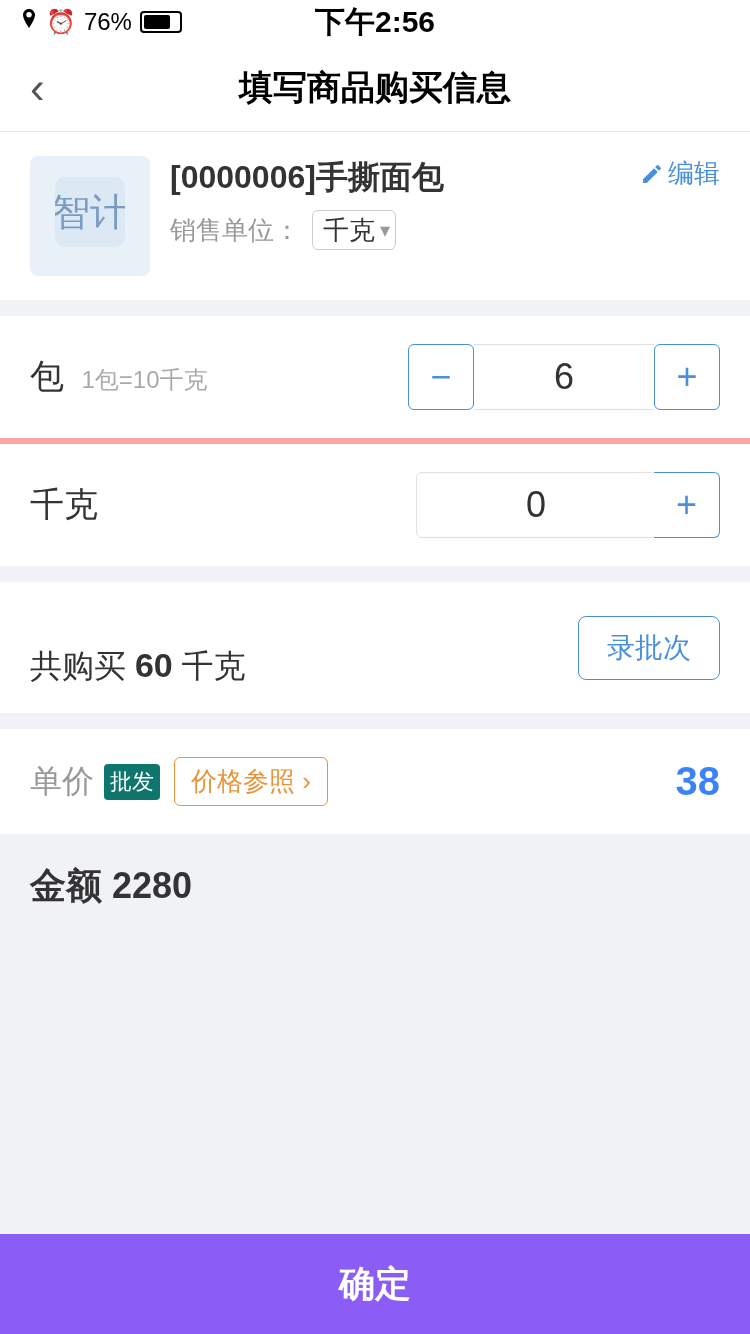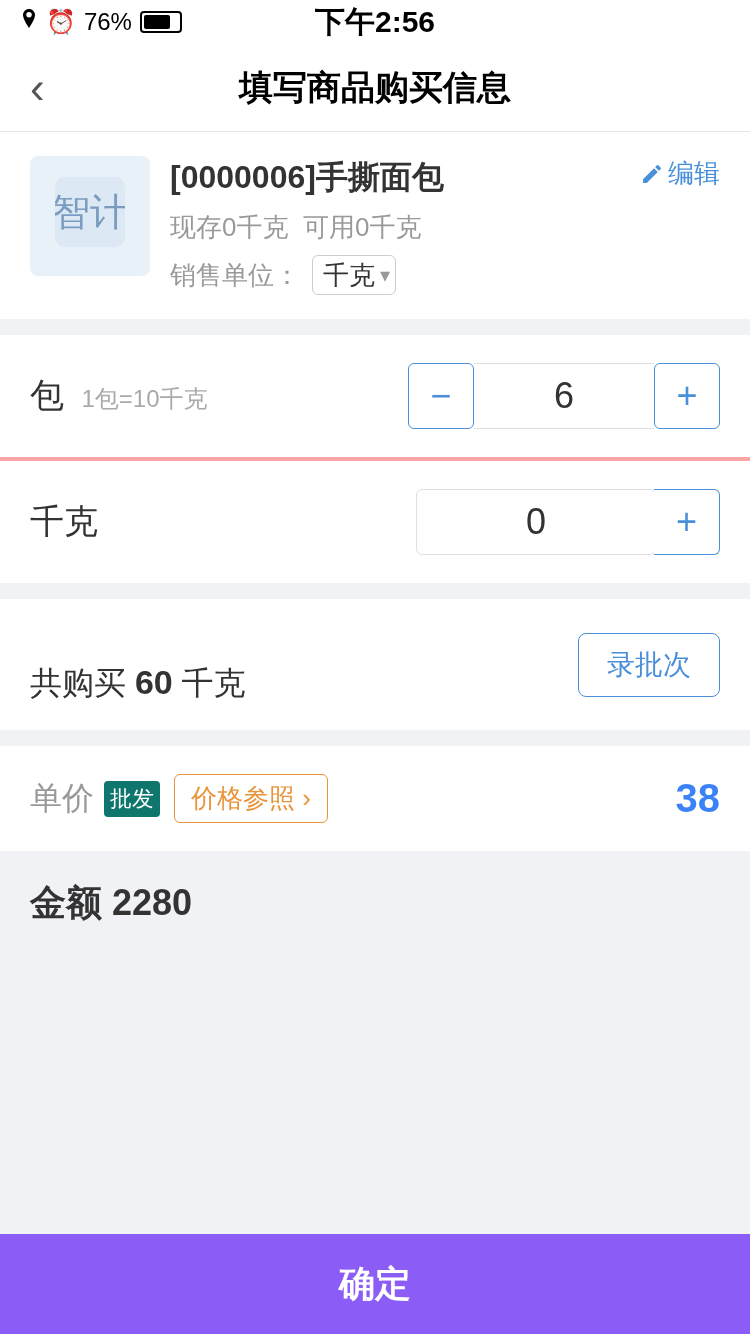"现存0千克 可用0千克" div.product-stock { html: <div> <span>现存0千克</span>&nbsp;&nbsp;<span>可用0千克</span> </div> -> none }
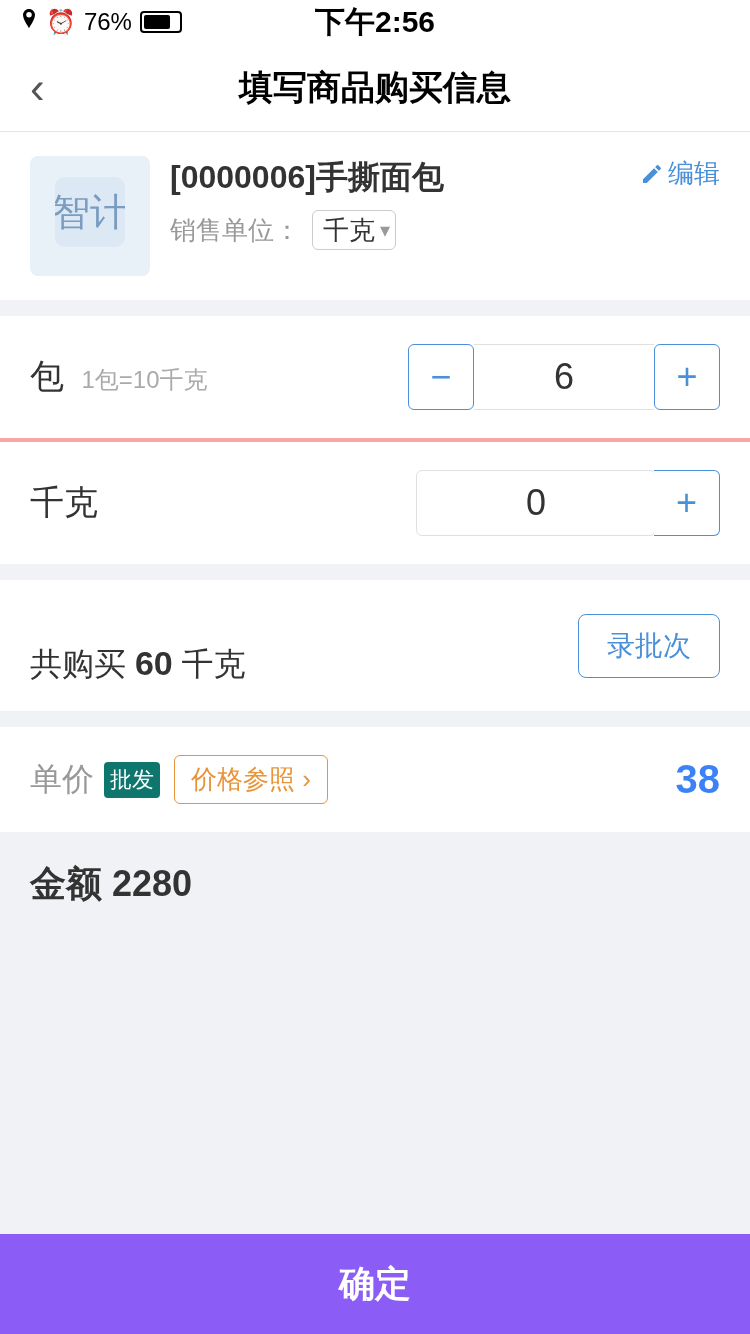"包 1包=10千克" .qty-row { border-bottom: 4px solid #fca5a5 -> 6px solid #fca5a5 }
